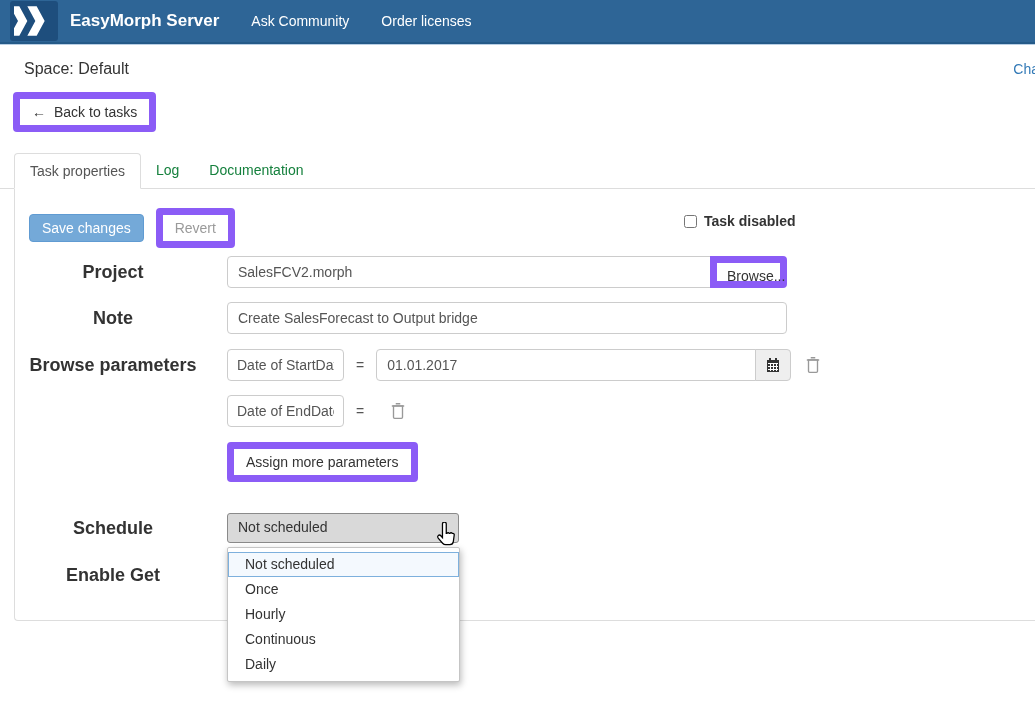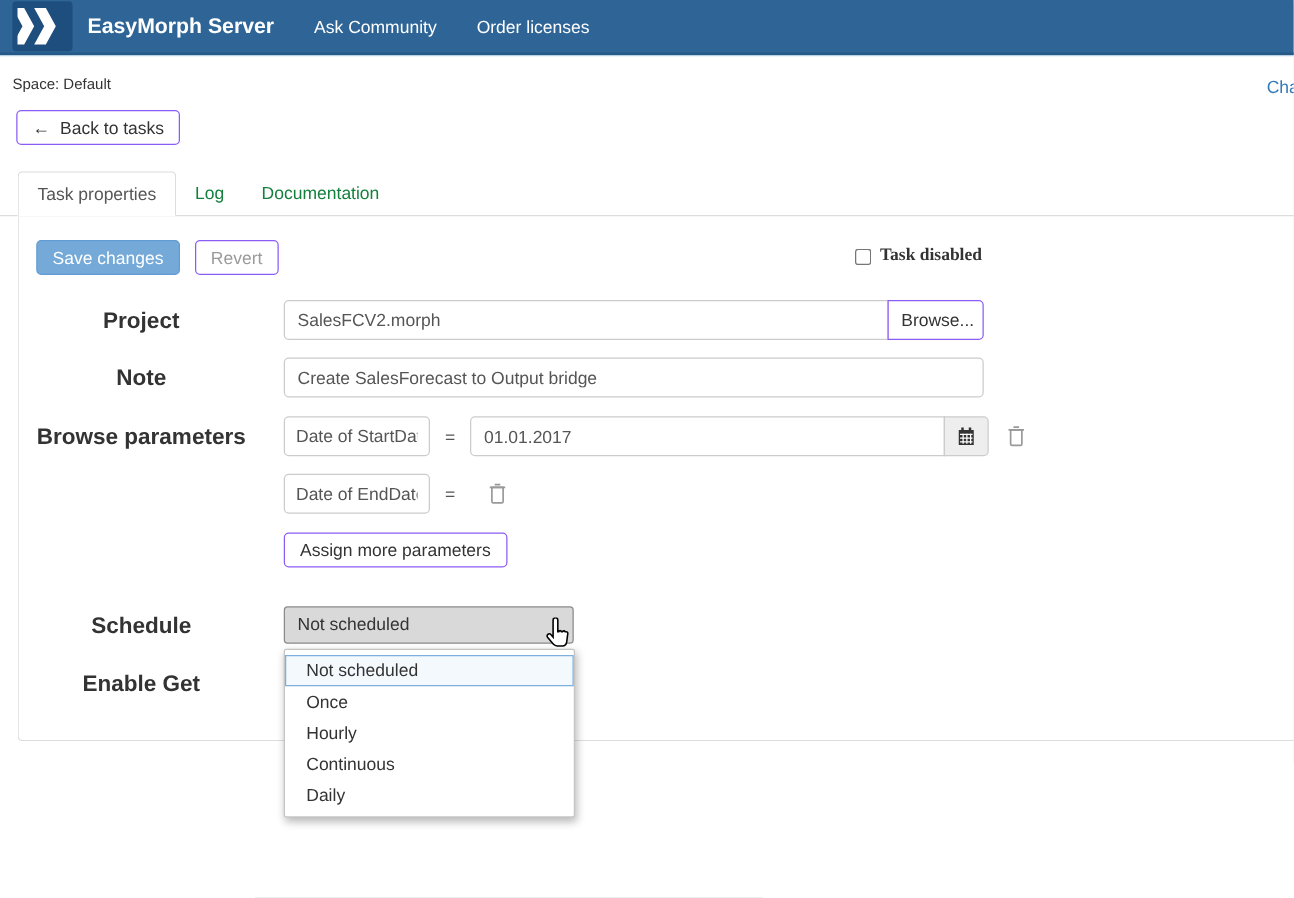"Space: Default" .space-row { font-size: 12px -> 16px; padding: 16px 0 0 10px -> 16px 0 0 24px }
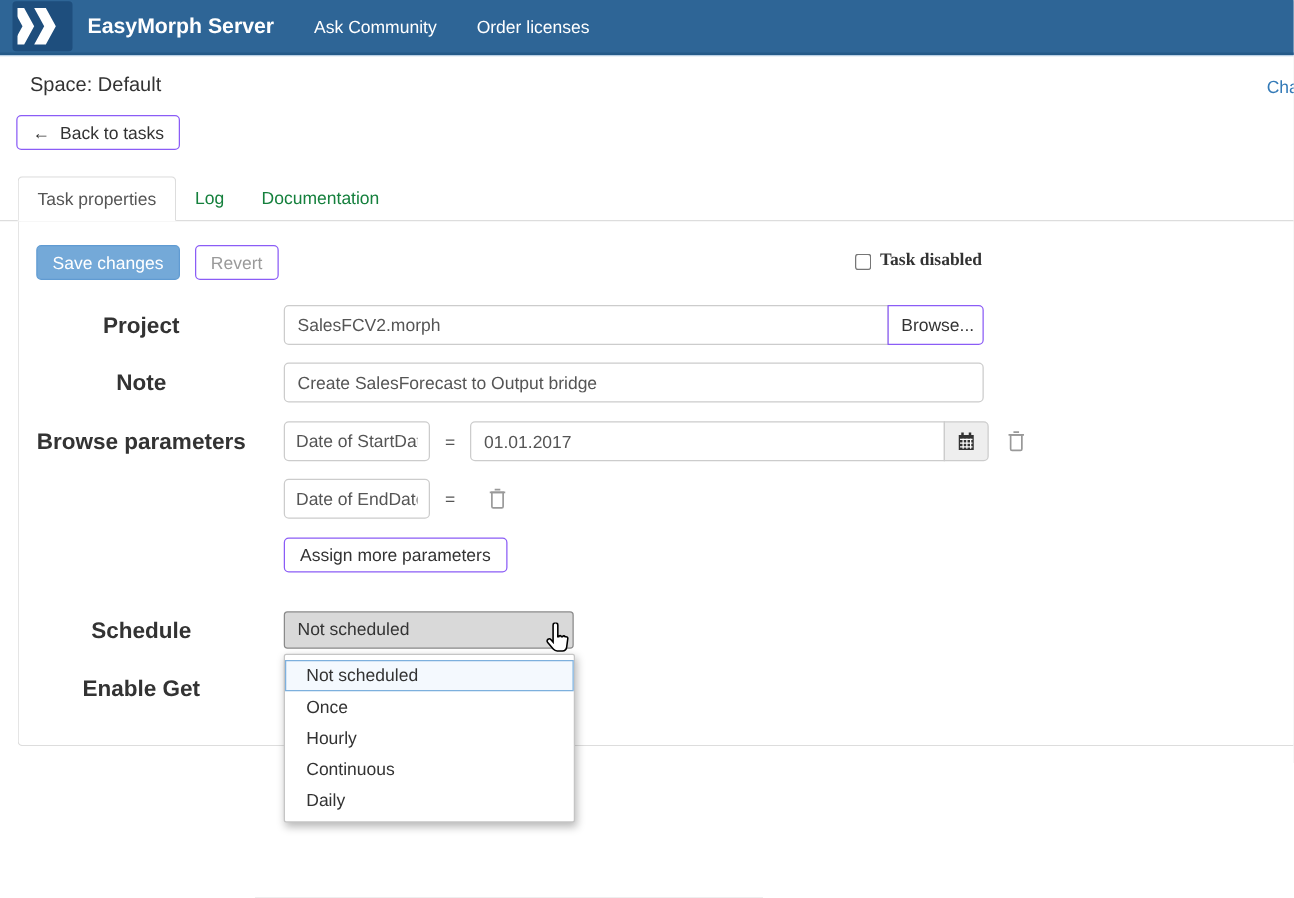"← Back to tasks" .btn { border: 1px solid #8b5cf6 -> 7px solid #8b5cf6 }
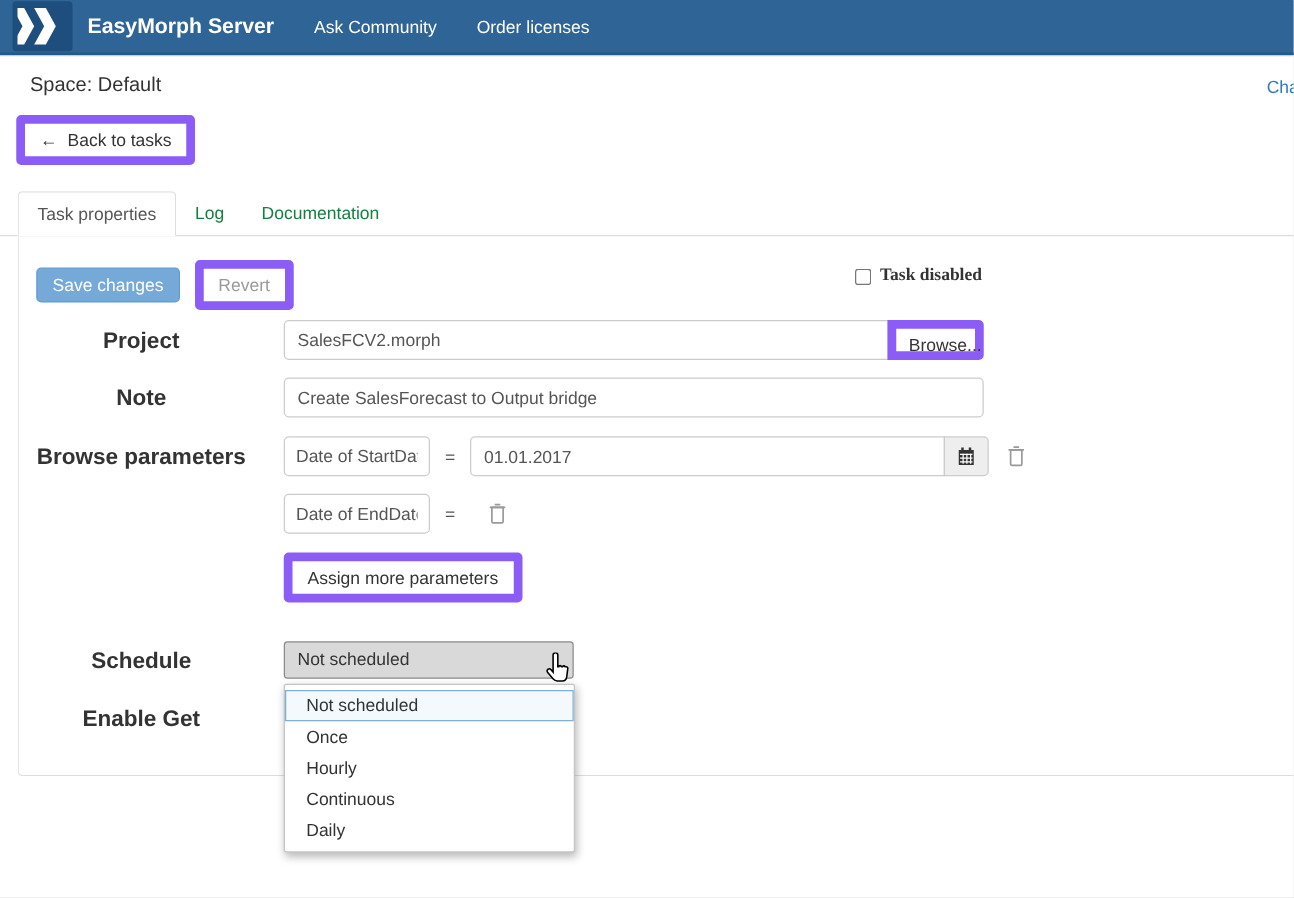"Task disabled" .chk-wrap label { font-family: Liberation Serif, serif -> none }
